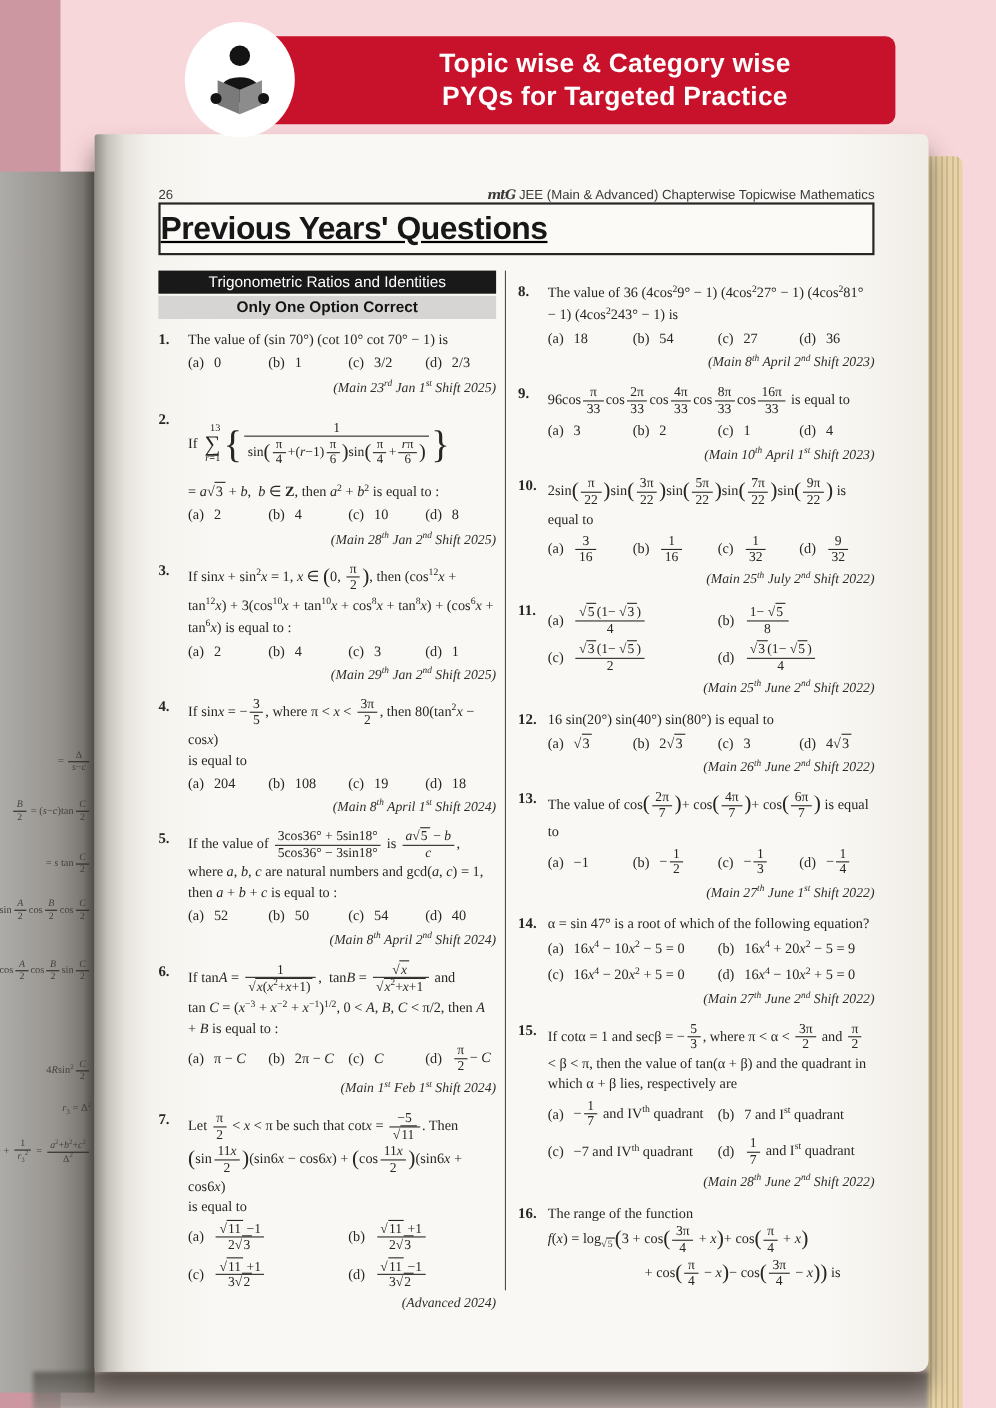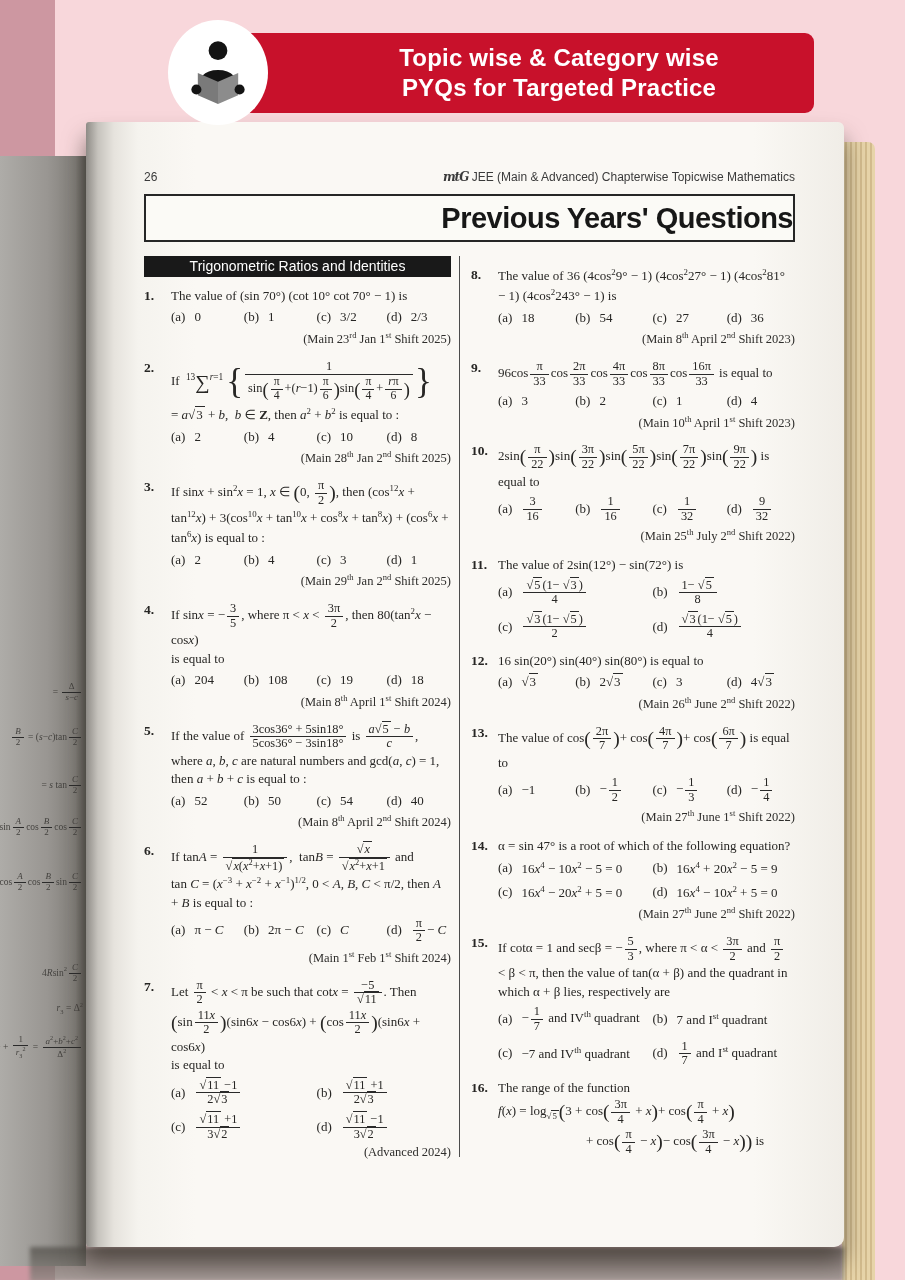"Previous Years' Questions" .title-box { justify-content: flex-end -> flex-start; margin-top: 10px -> none; text-decoration: none -> underline }
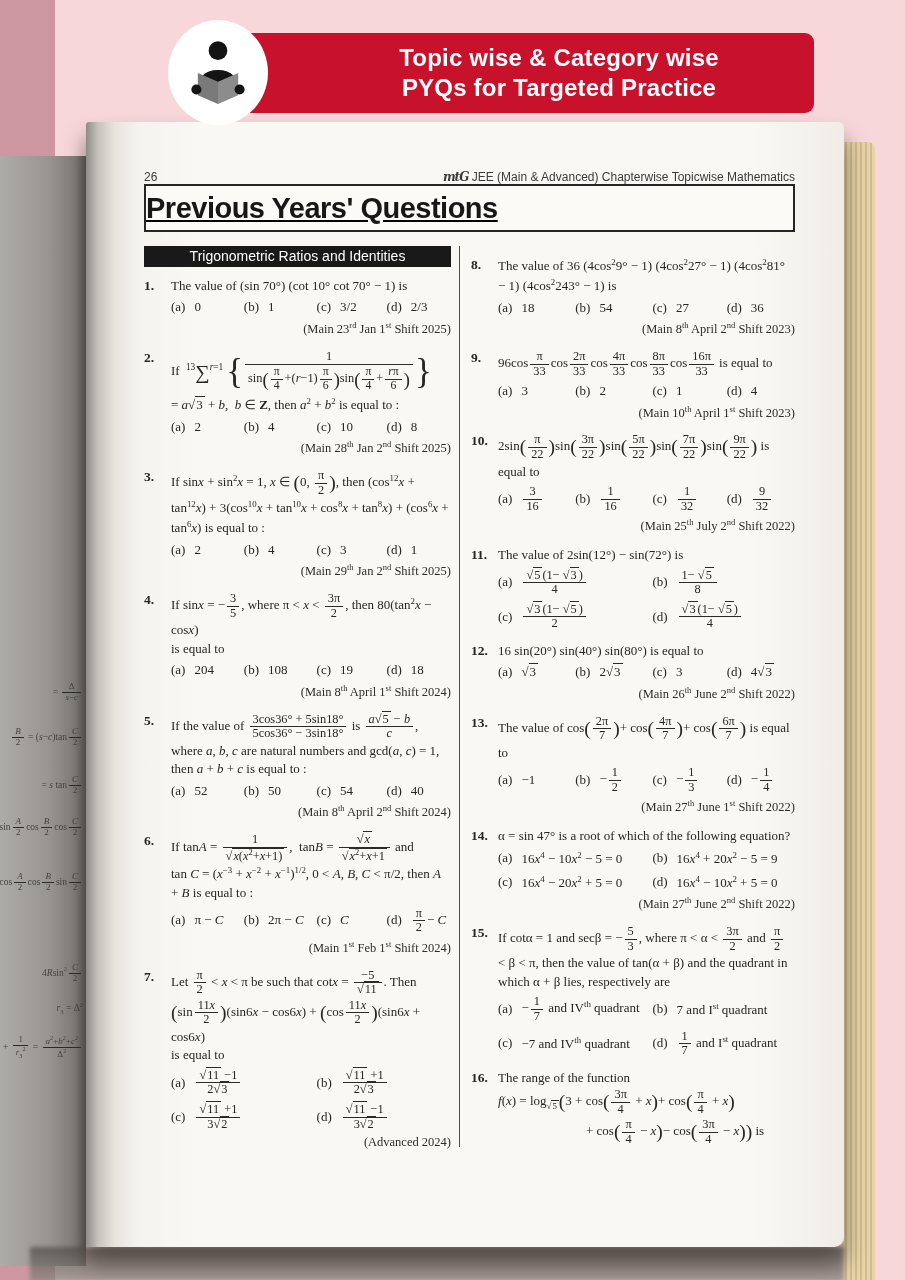"Only One Option Correct" div.bar-gray { html: none -> <div>Only One Option Correct</div> }
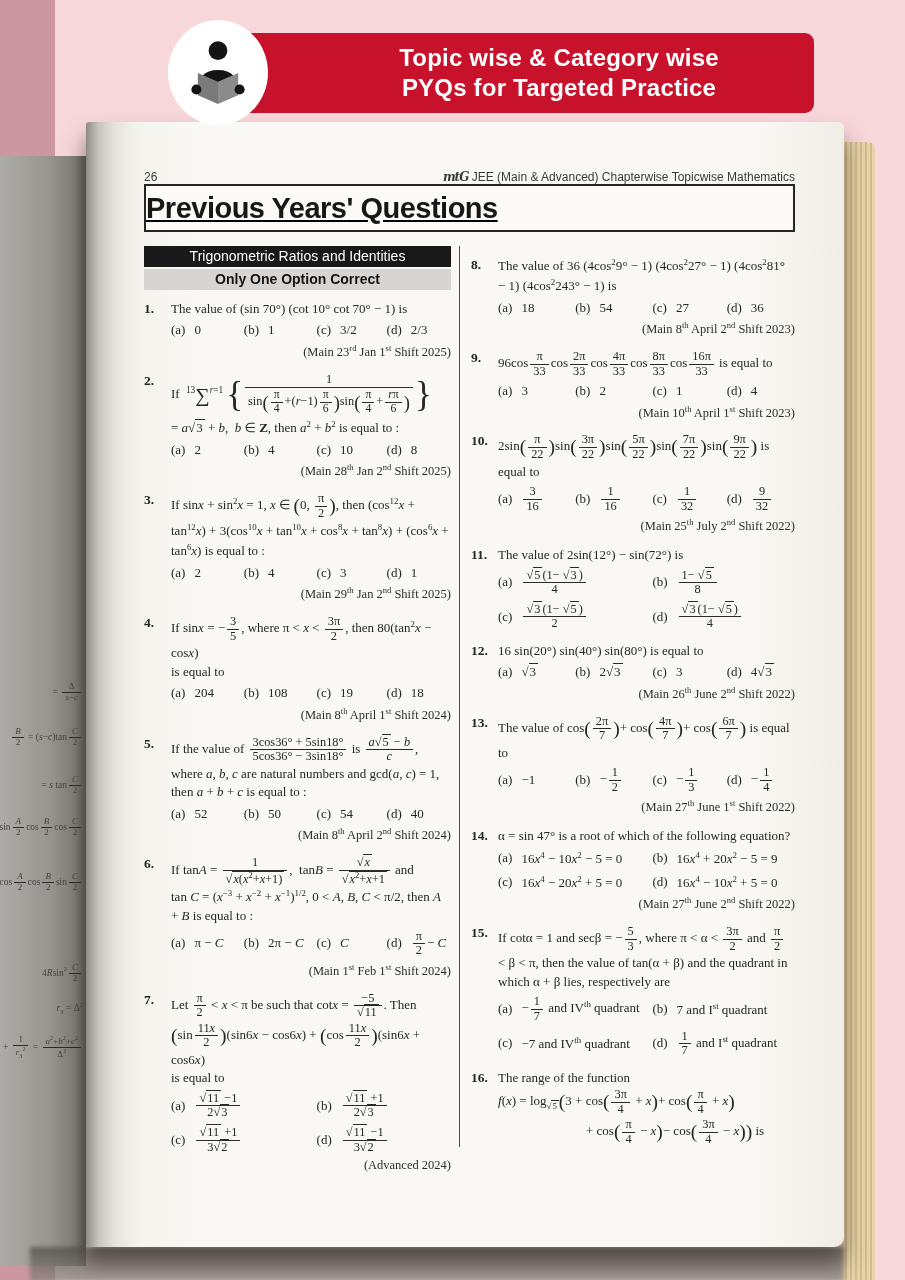"(Main 8th April 2nd Shift" .src { font-style: none -> italic }
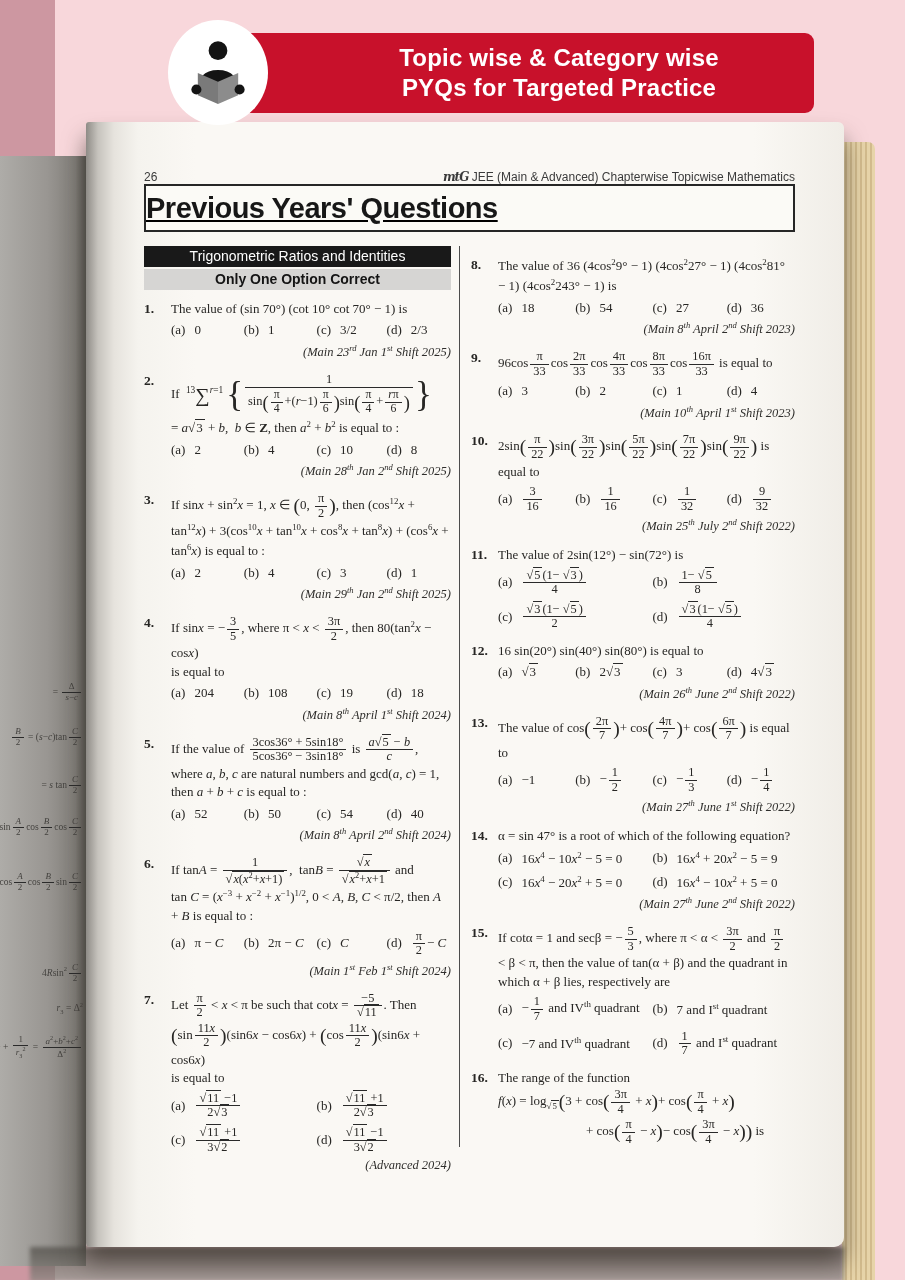"13" .sum { align-items: flex-start -> flex-end; flex-direction: row -> column }
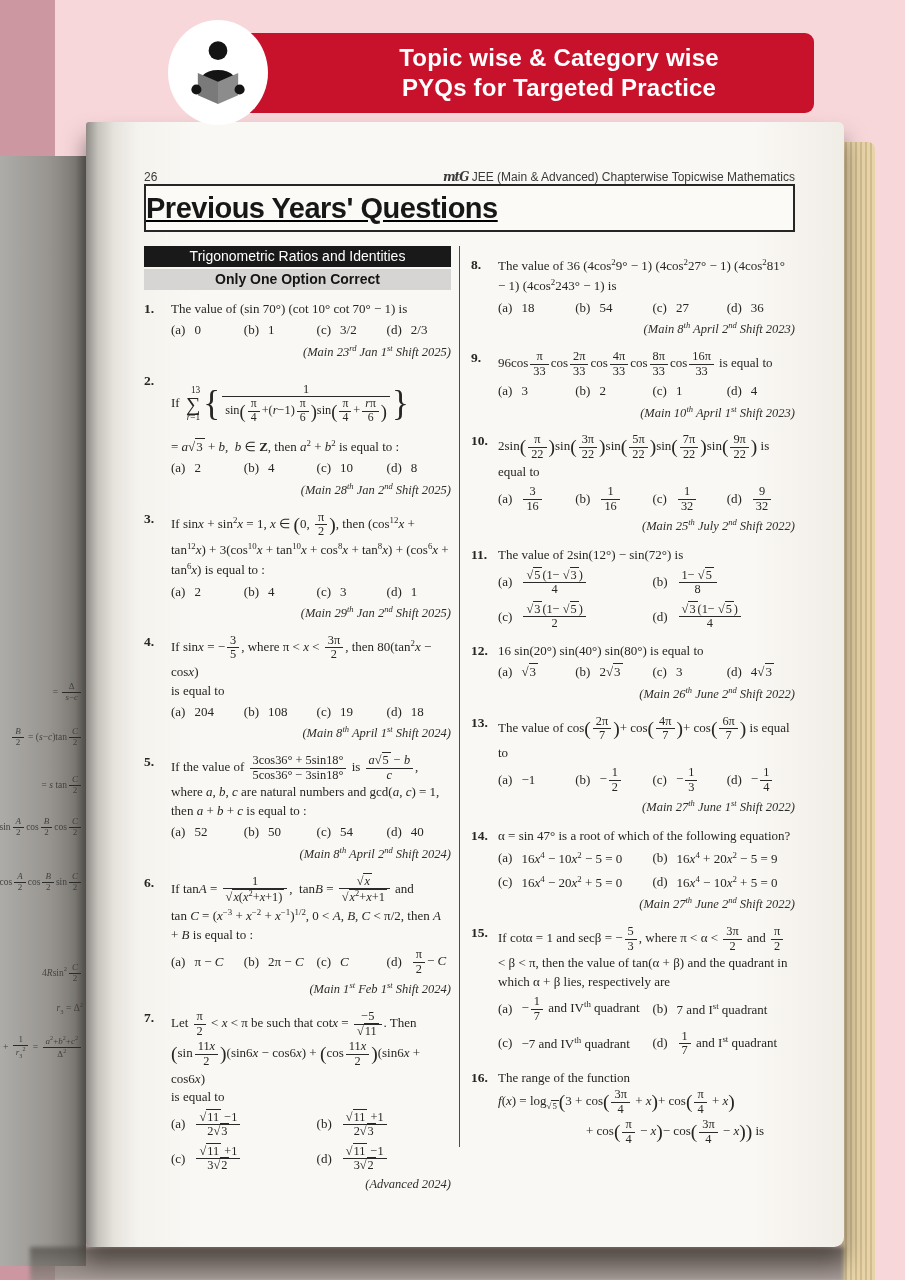"The value of 2sin(12°) −" div.qtext { html: <div>The value of 2sin(12°) − sin(72°) is</div> -> none }
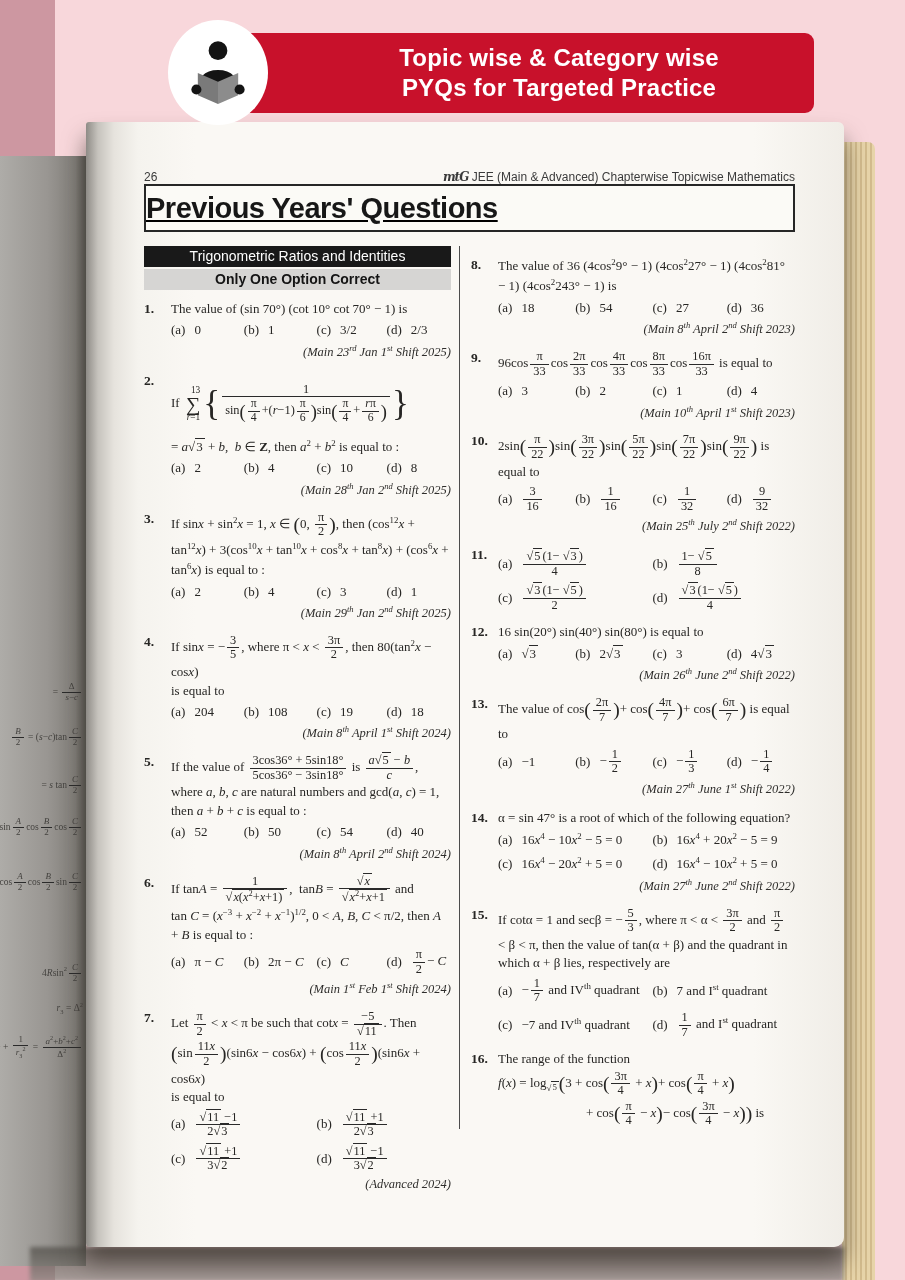"(Main 25th June 2nd Shift" div.src { html: none -> <div>(Main 25<sup>th</sup> June 2<sup>nd</sup> Shift 2022)</div> }
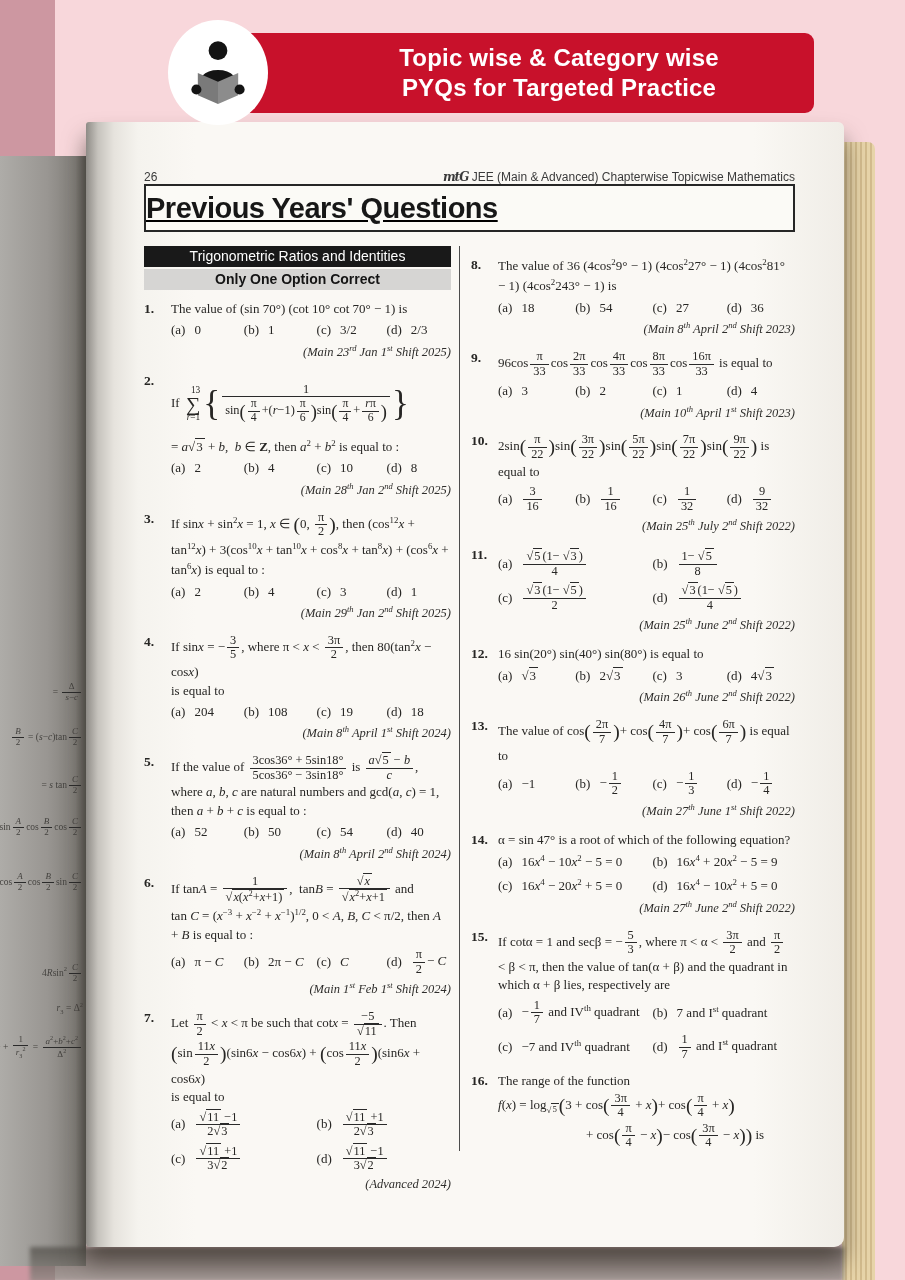"(Main 28th June 2nd Shift" div.src { html: none -> <div>(Main 28<sup>th</sup> June 2<sup>nd</sup> Shift 2022)</div> }
